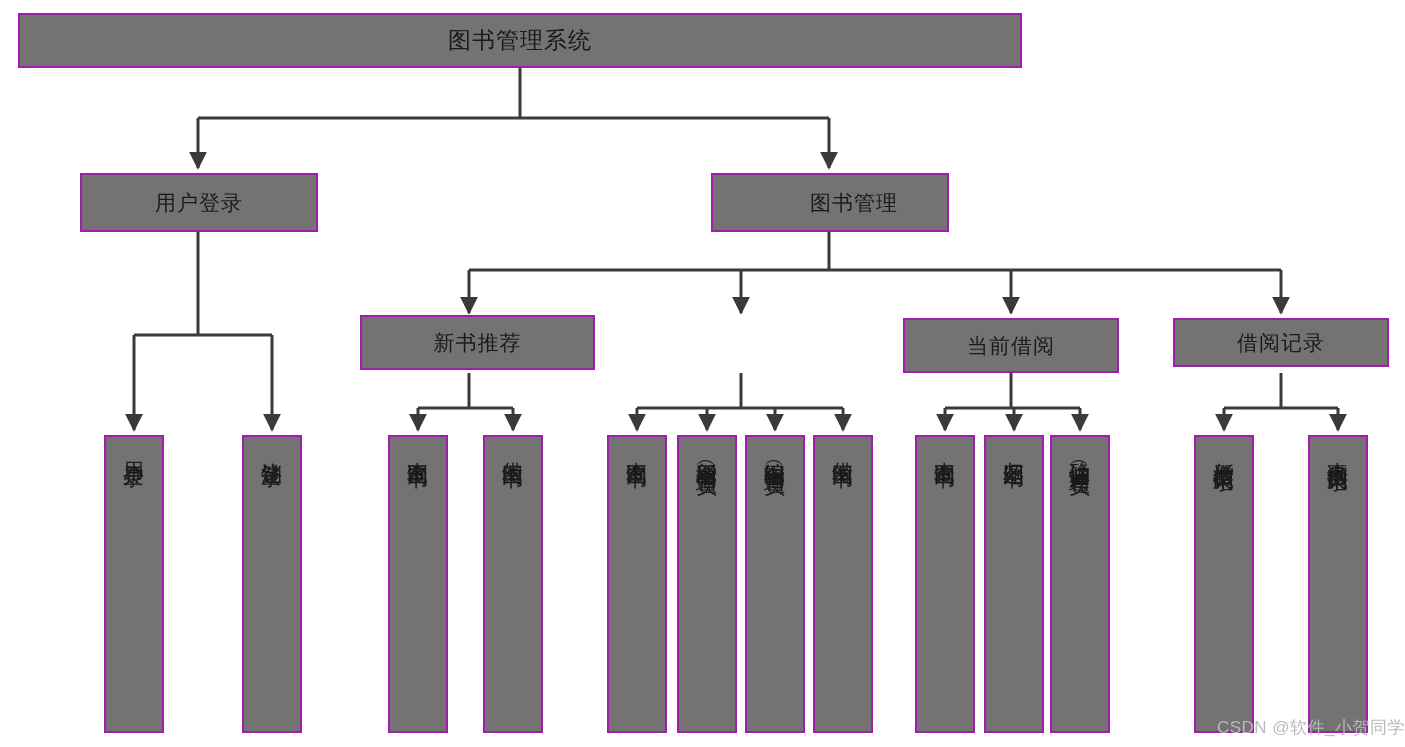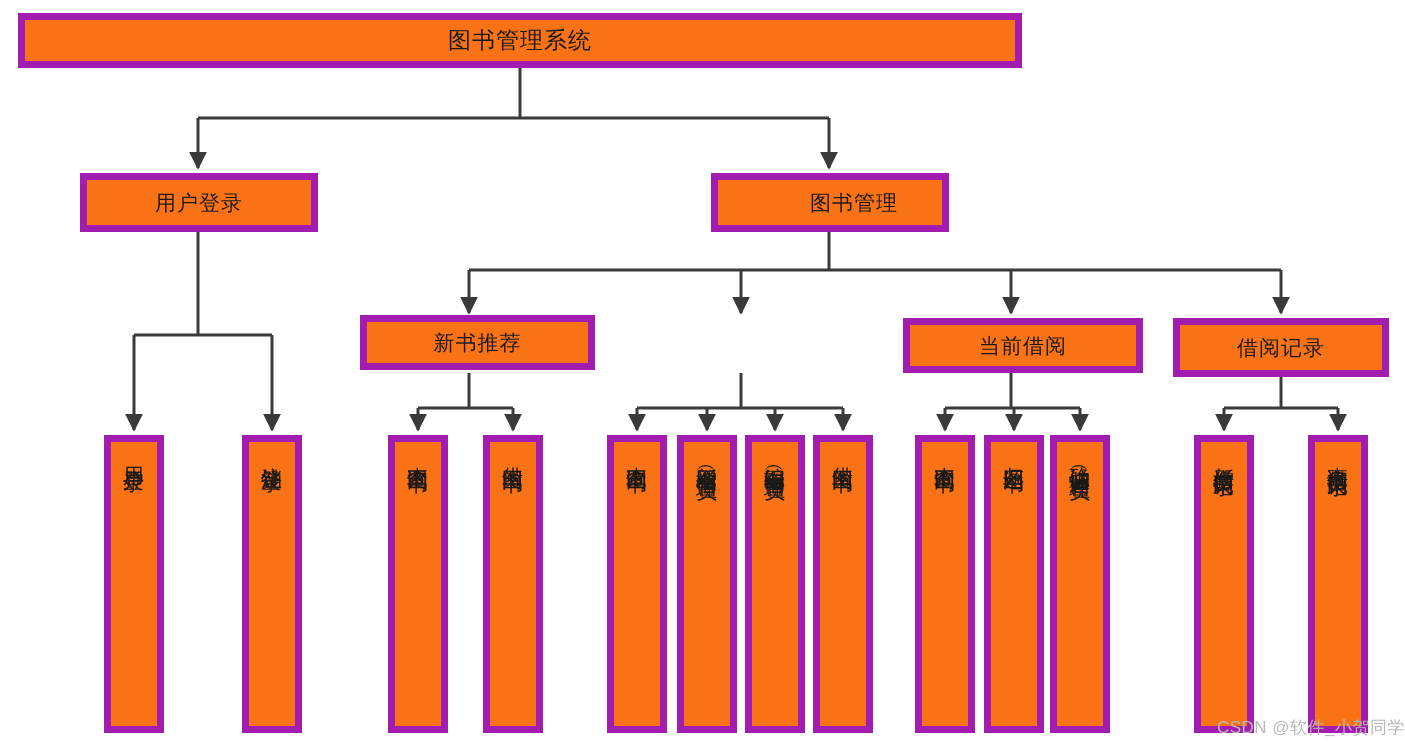"图书管理系统" .node { background: #f97316 -> #737373; border: 7px solid #a21caf -> 2px solid #a21caf }
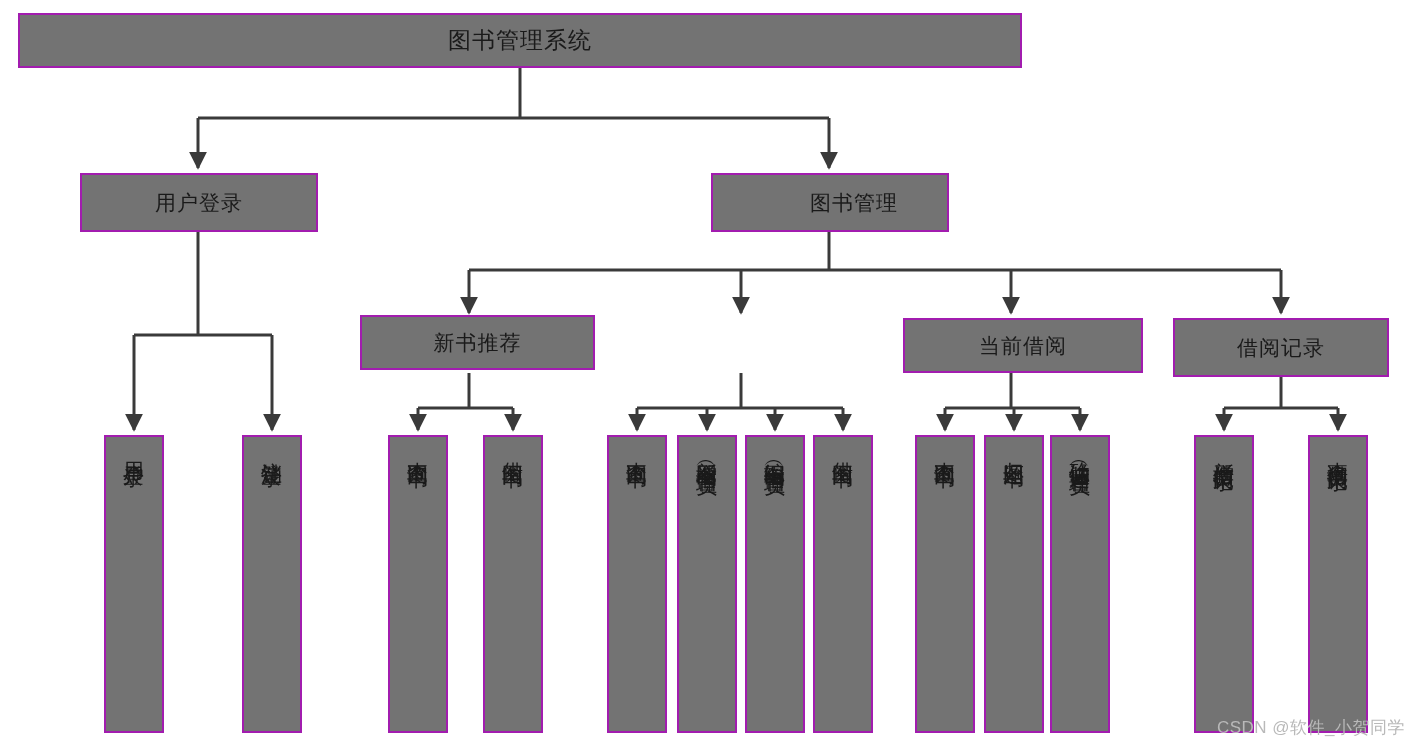"当前借阅" div.node { width: 240px -> 216px }
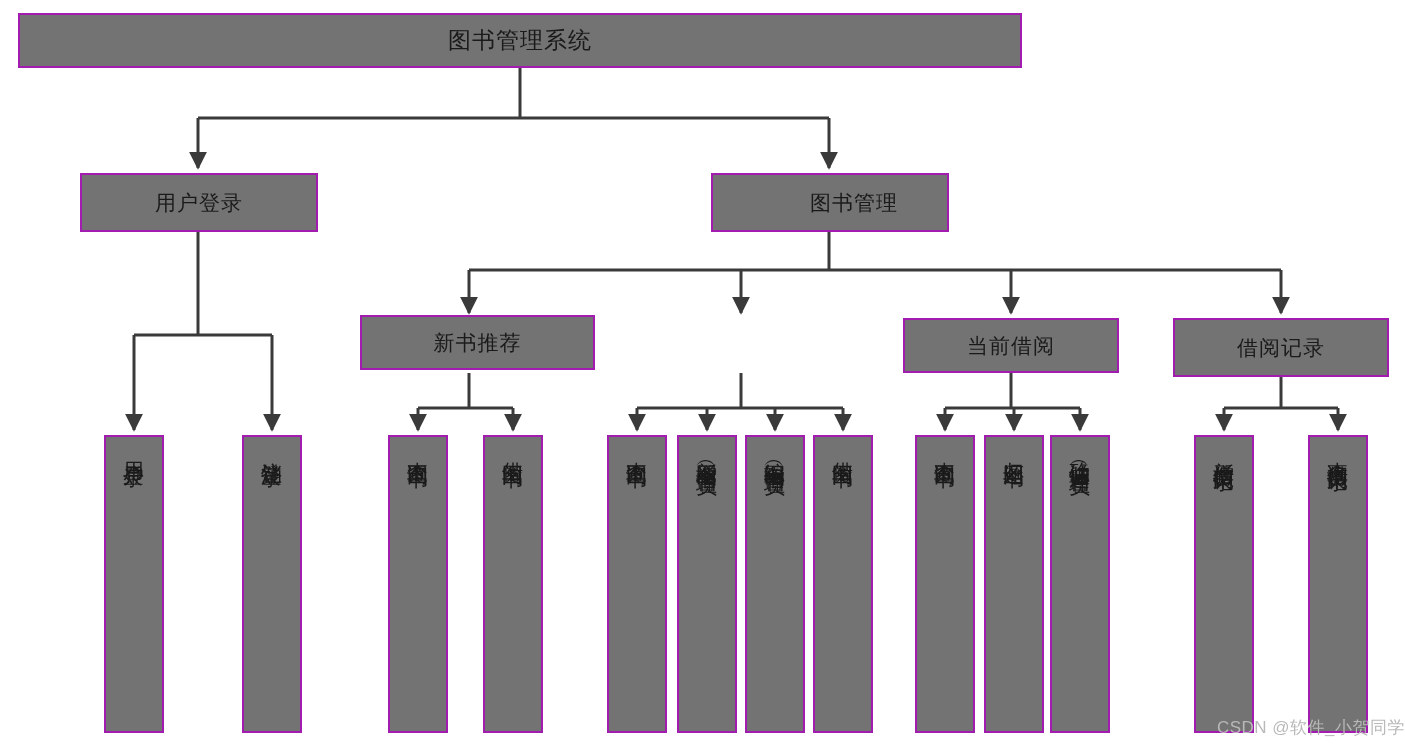"借阅记录" div.node { height: 59px -> 49px }
